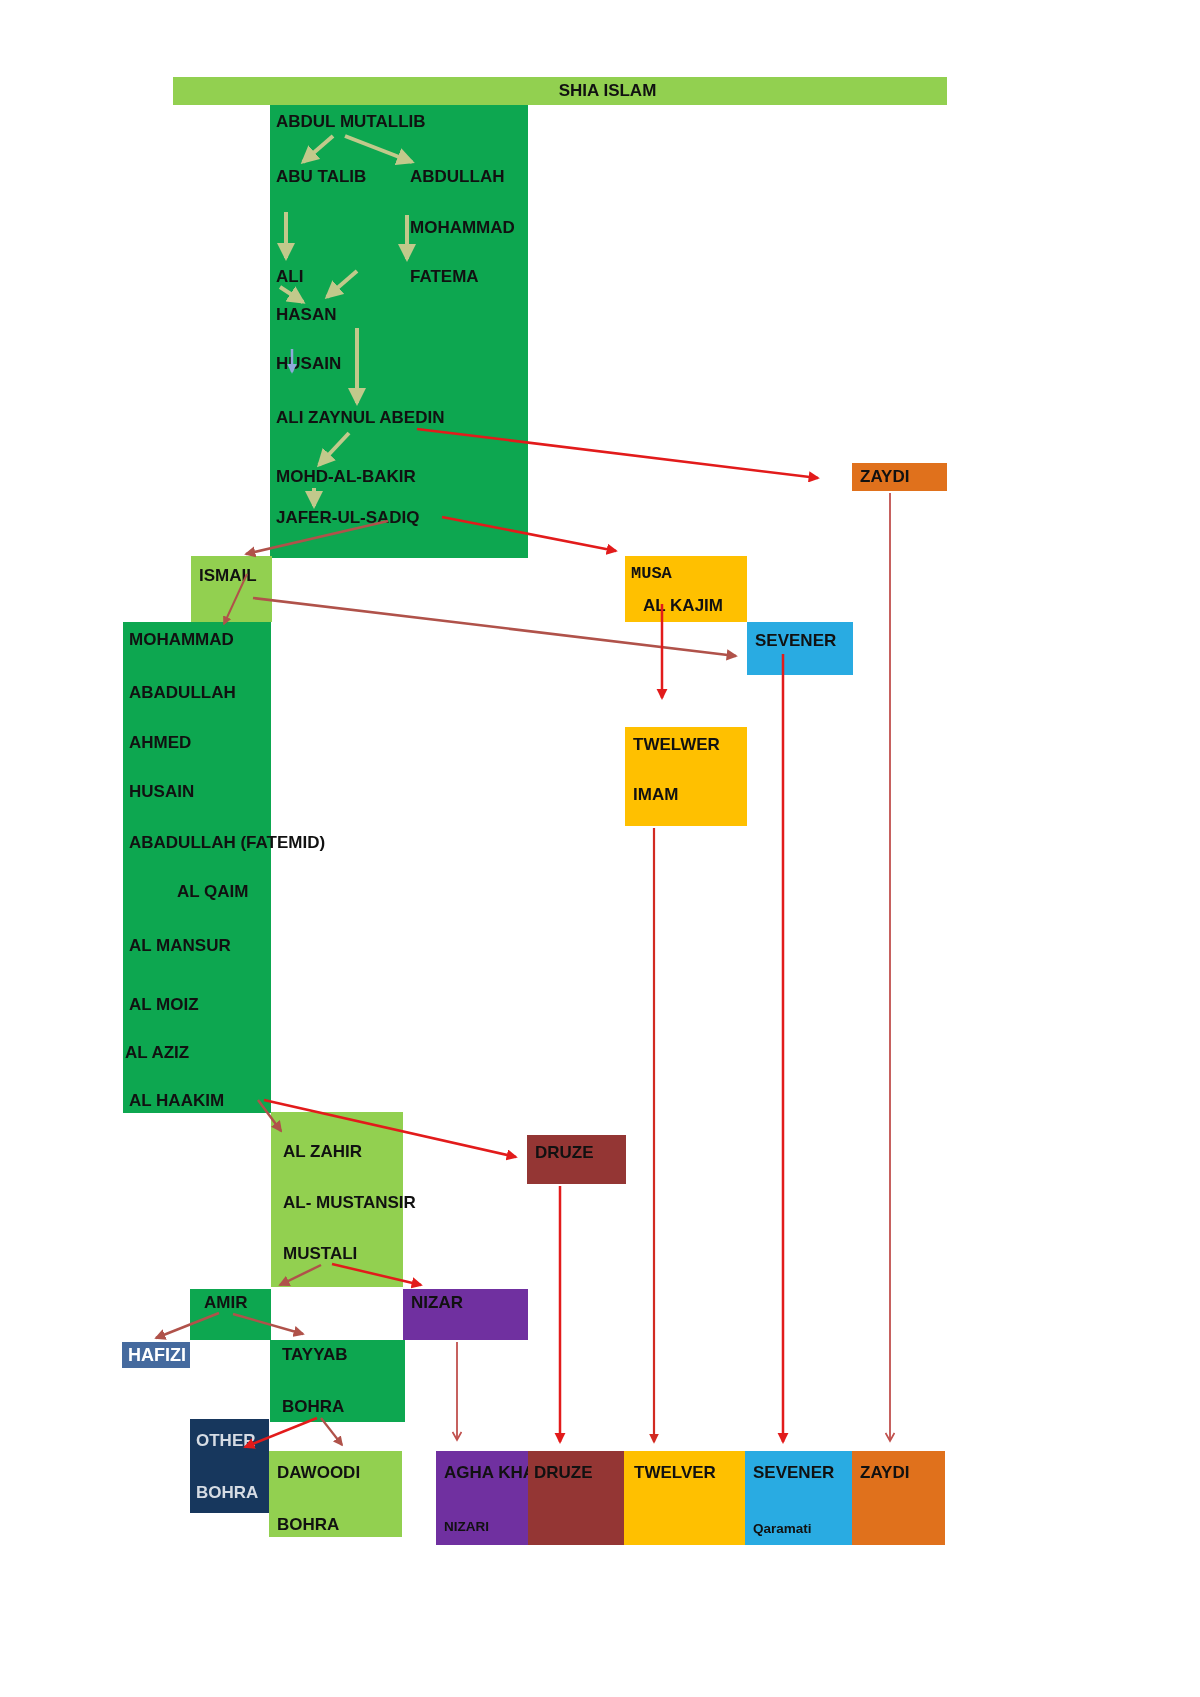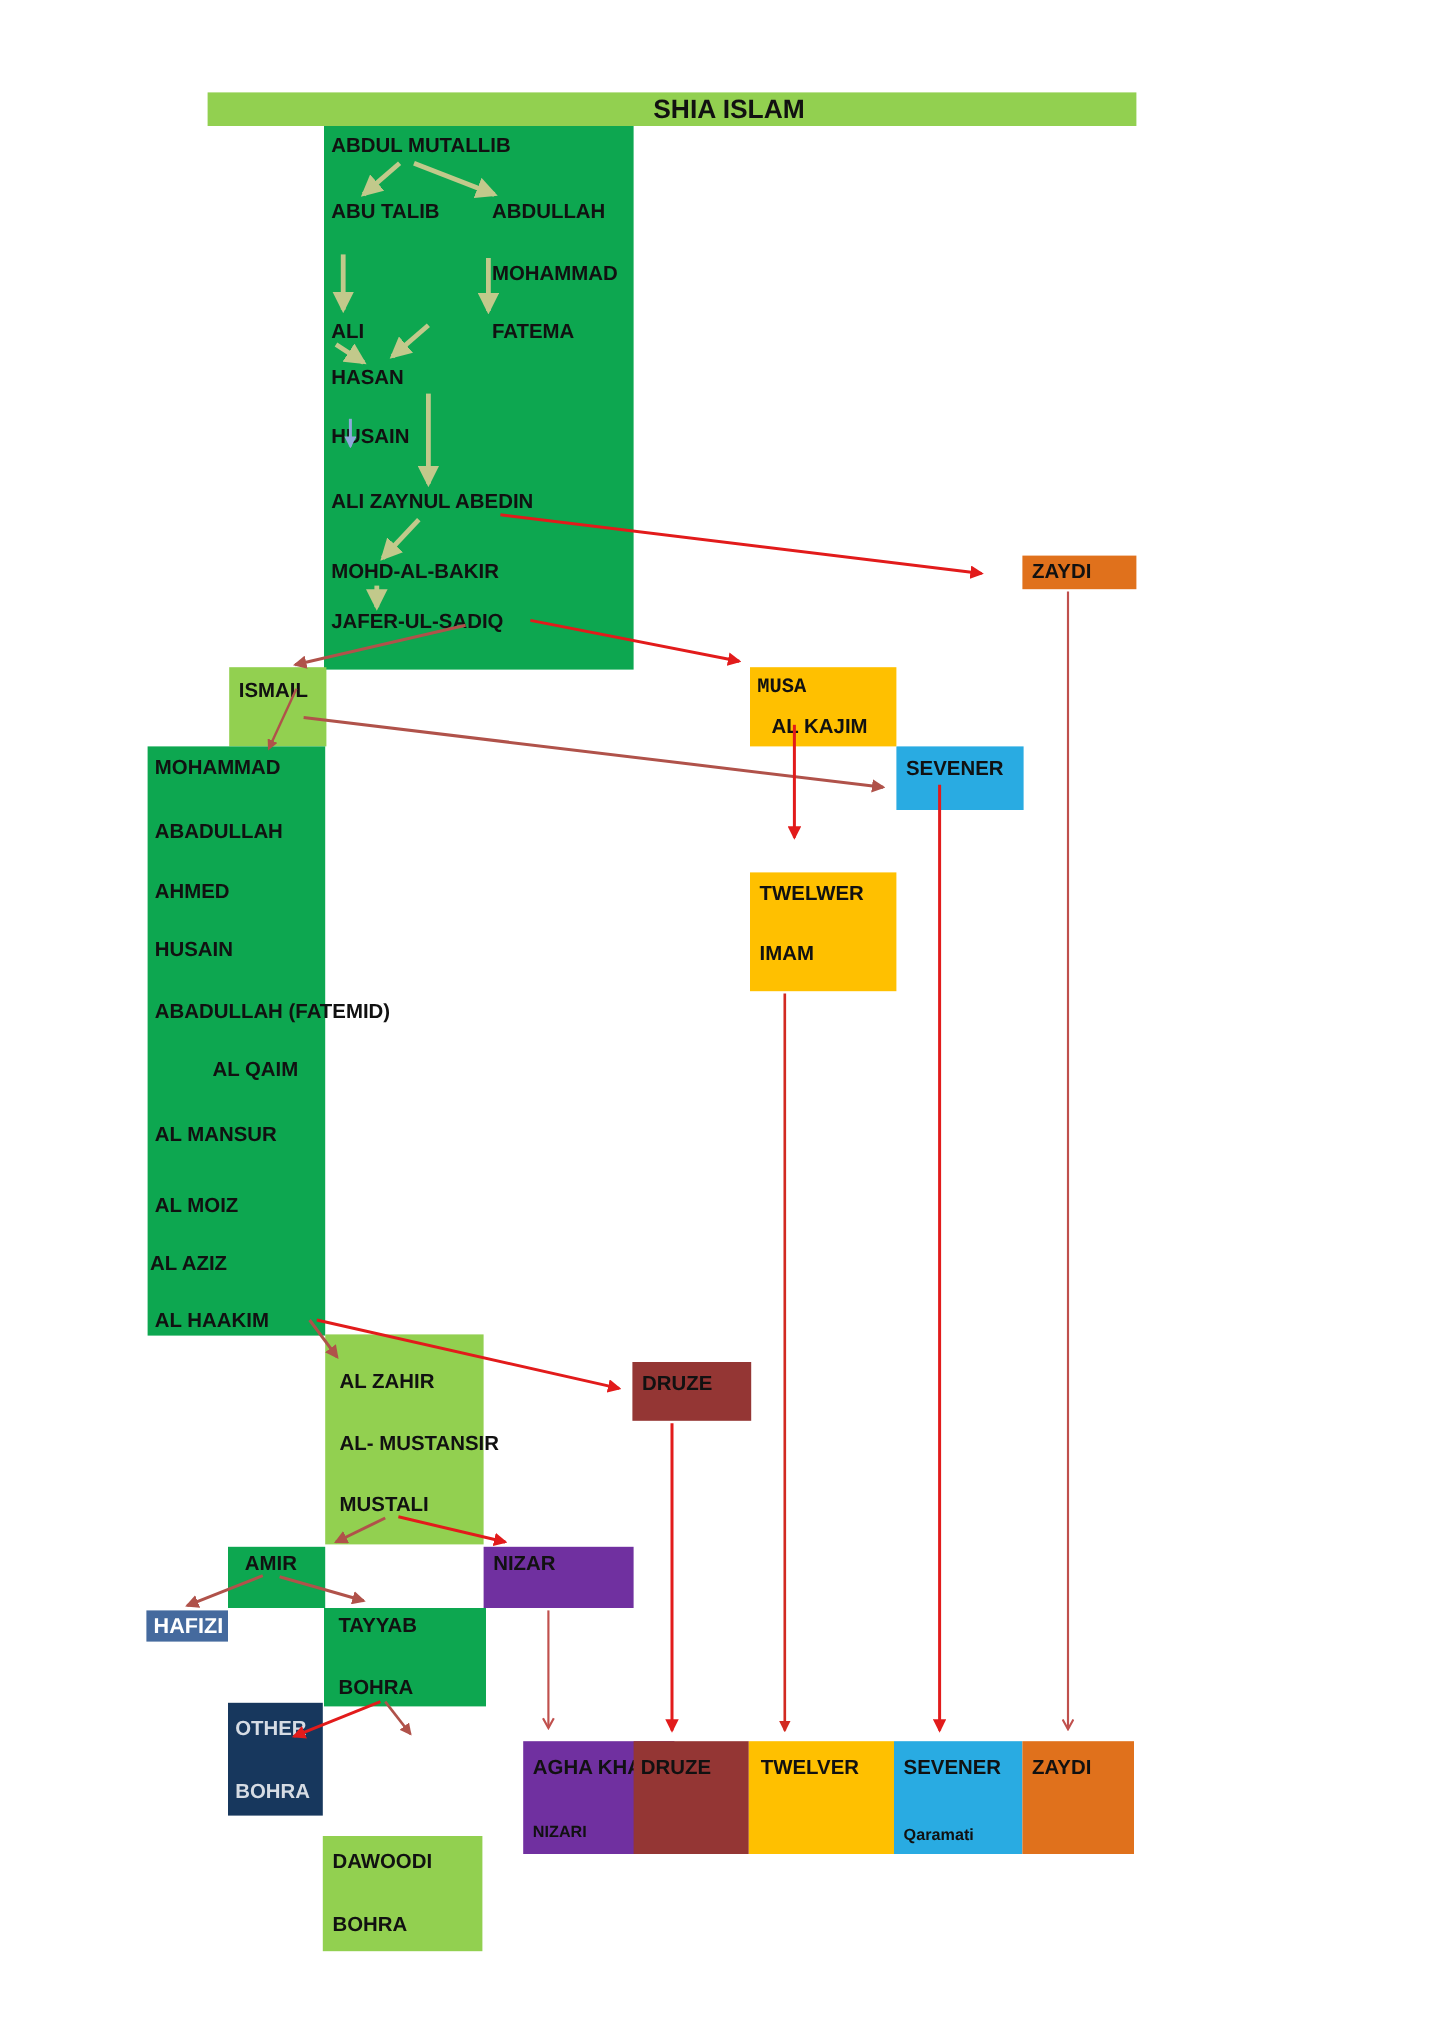"SHIA ISLAM" .title-bar .t { font-size: 22px -> 17px }
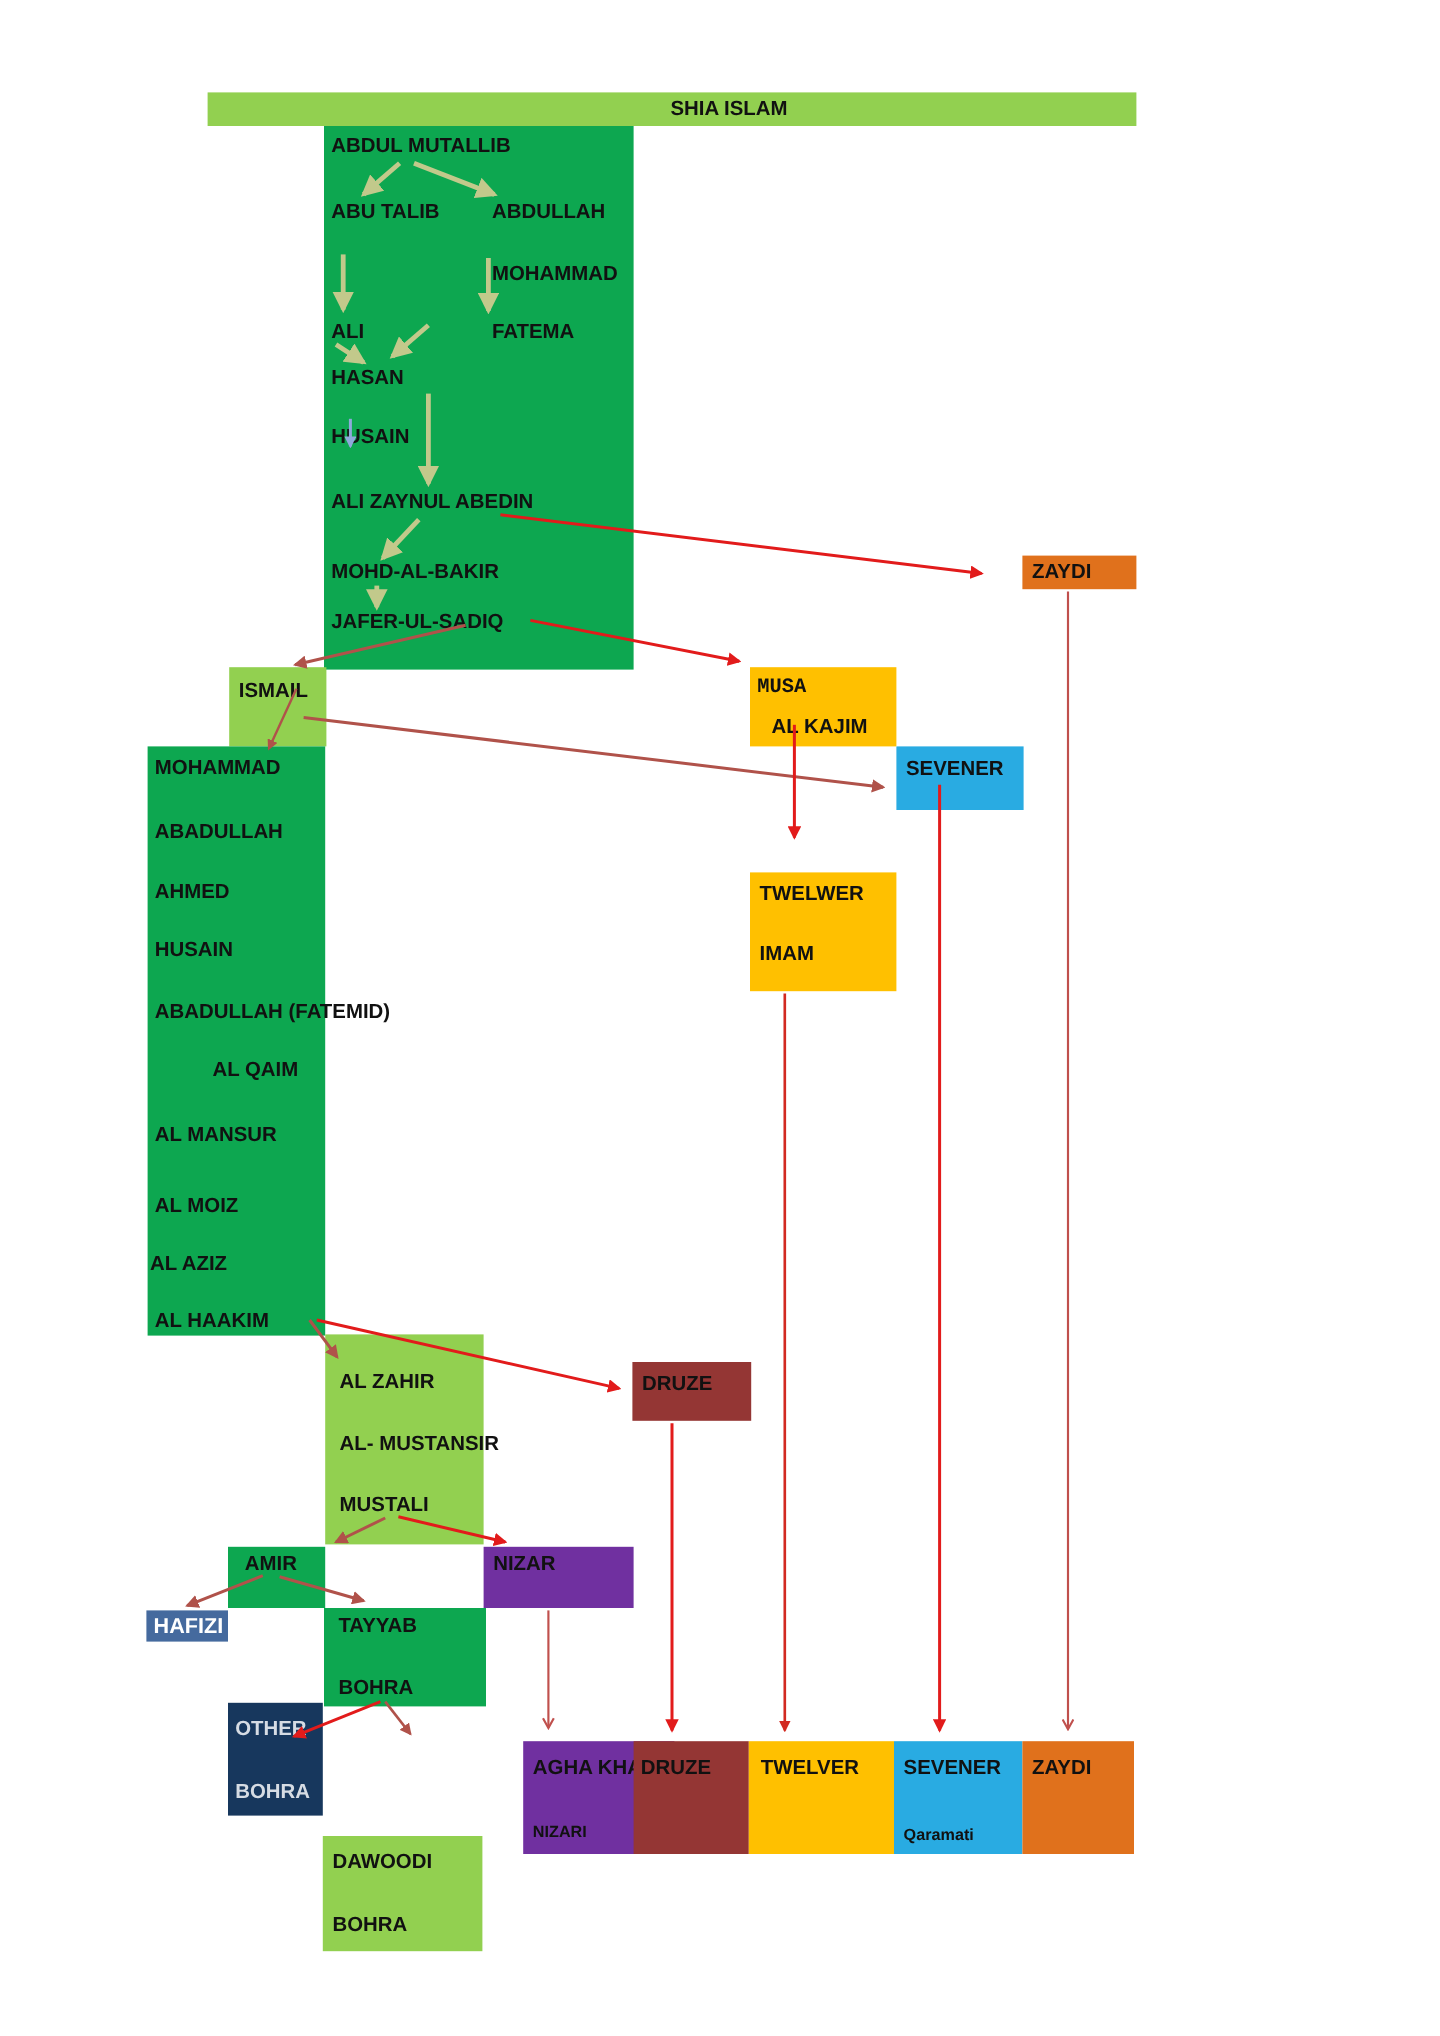"DAWOODI" div.box { height: 96px -> 86px; top: 1530px -> 1451px }
